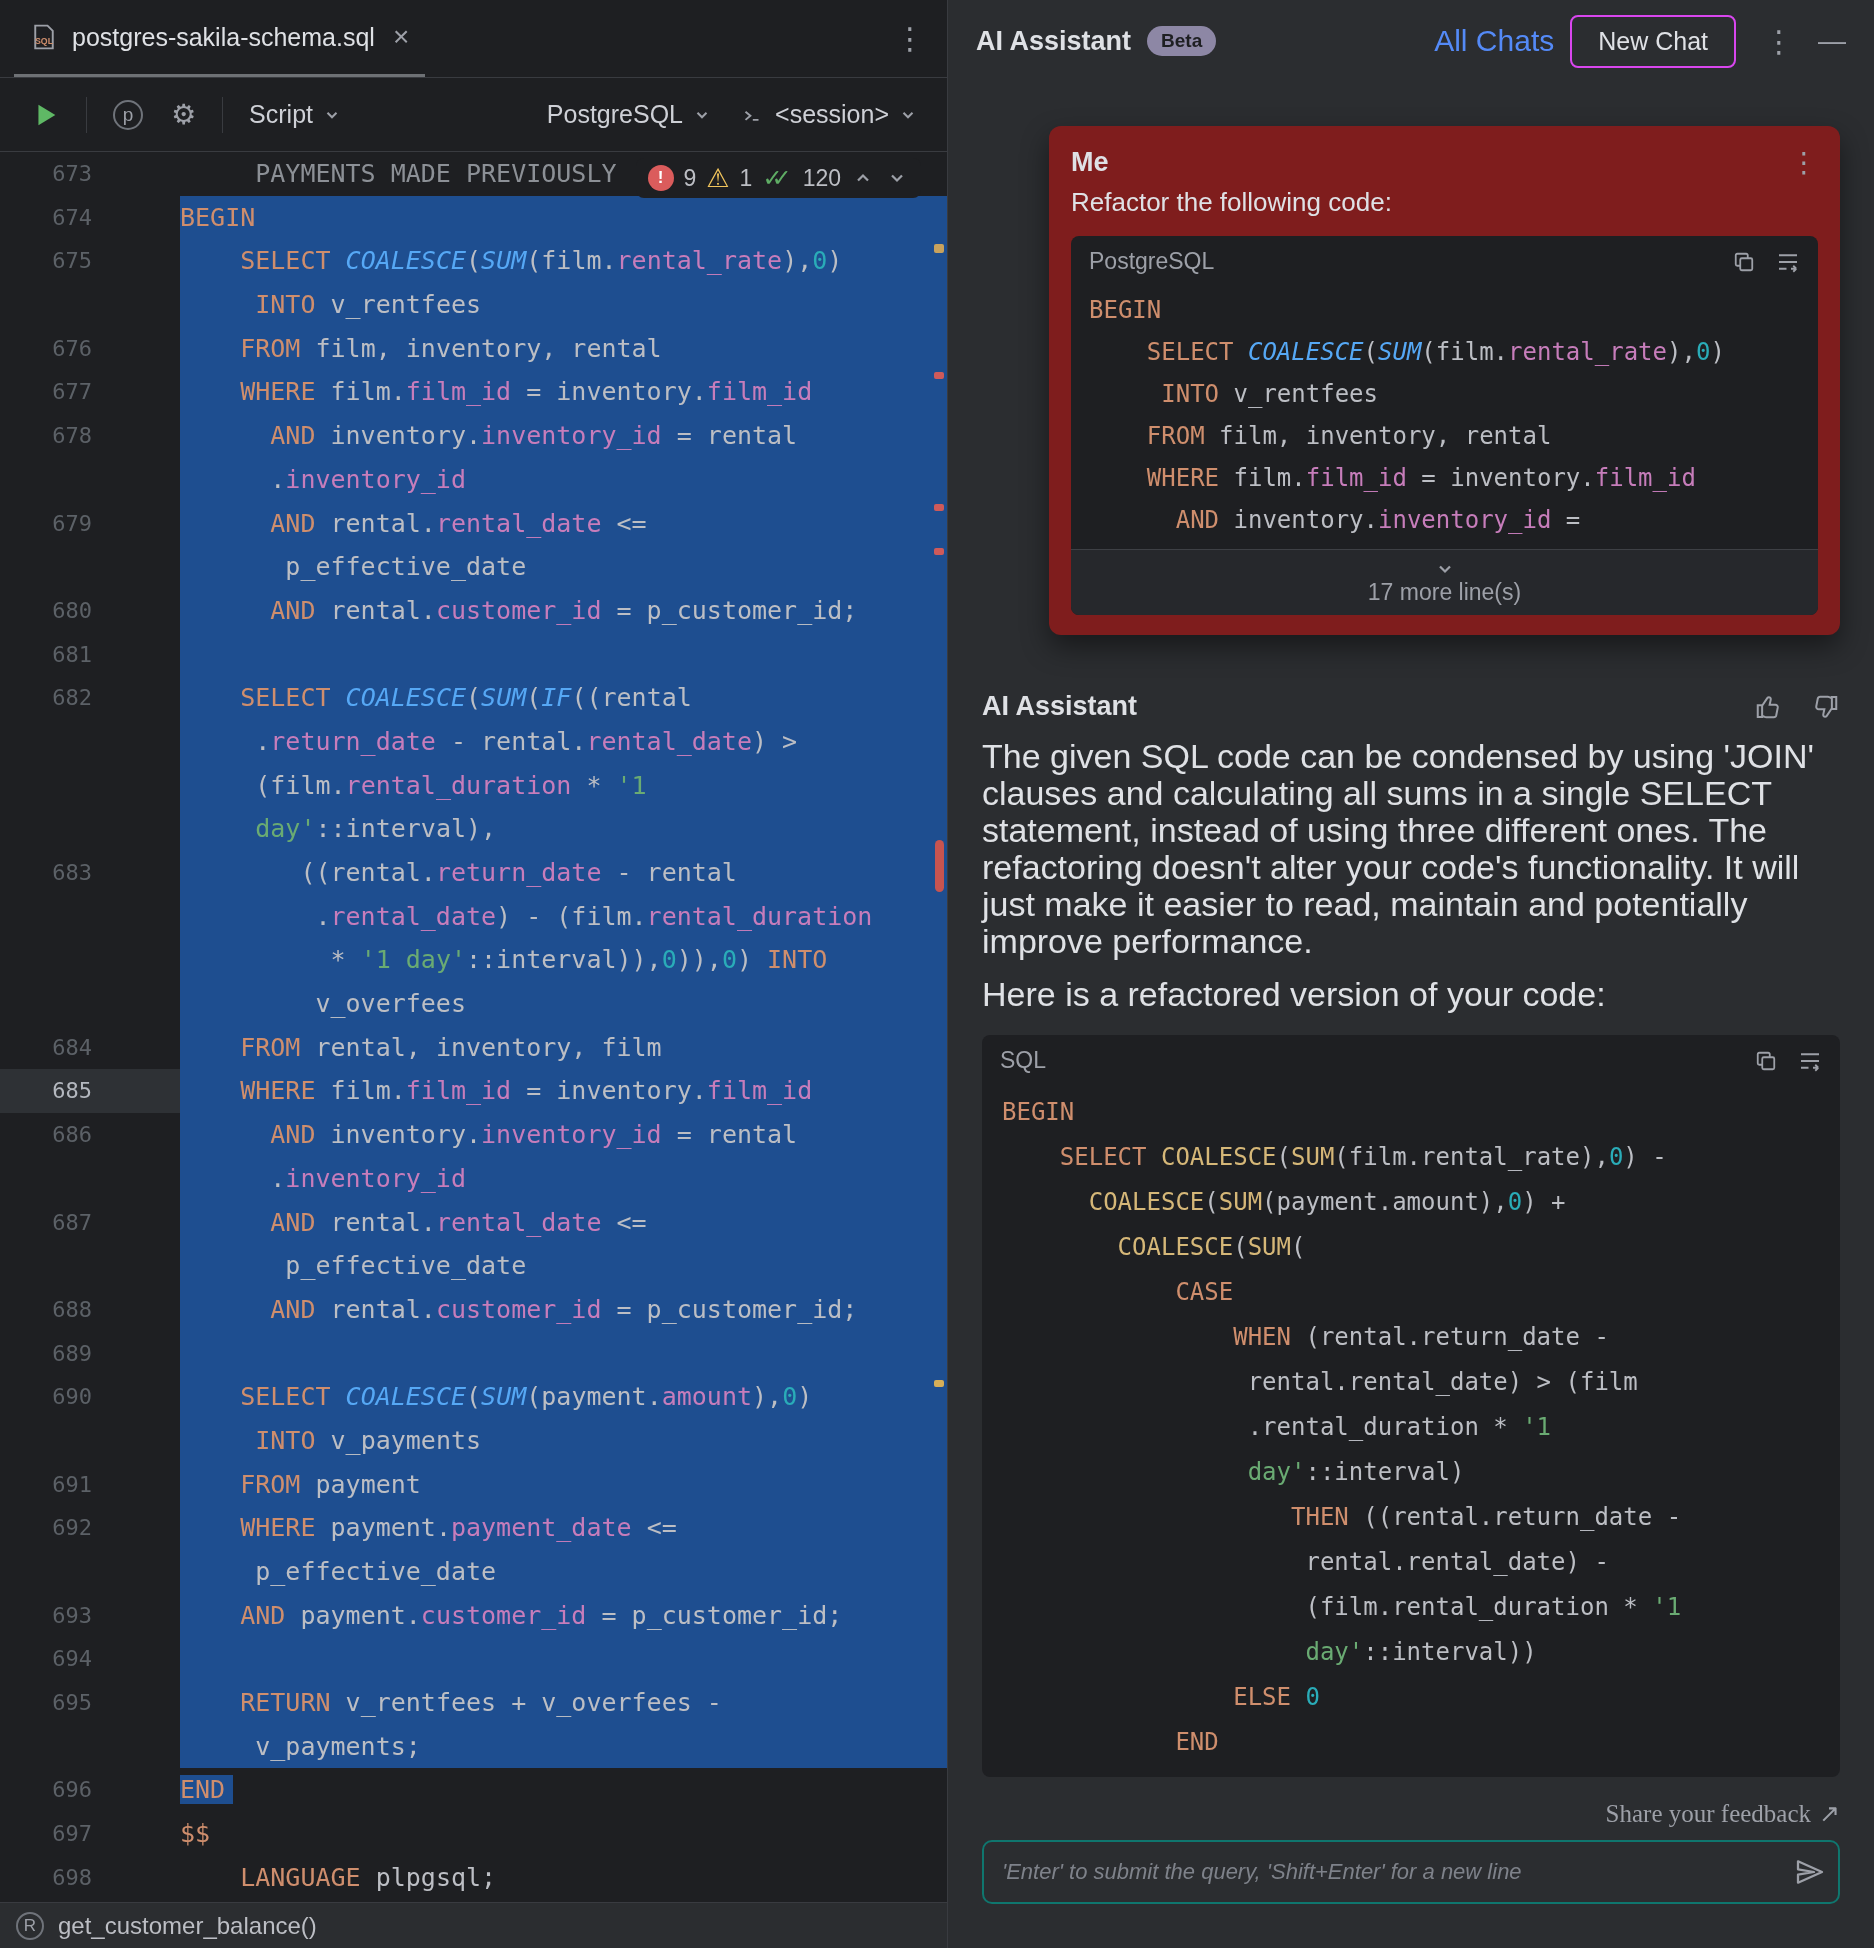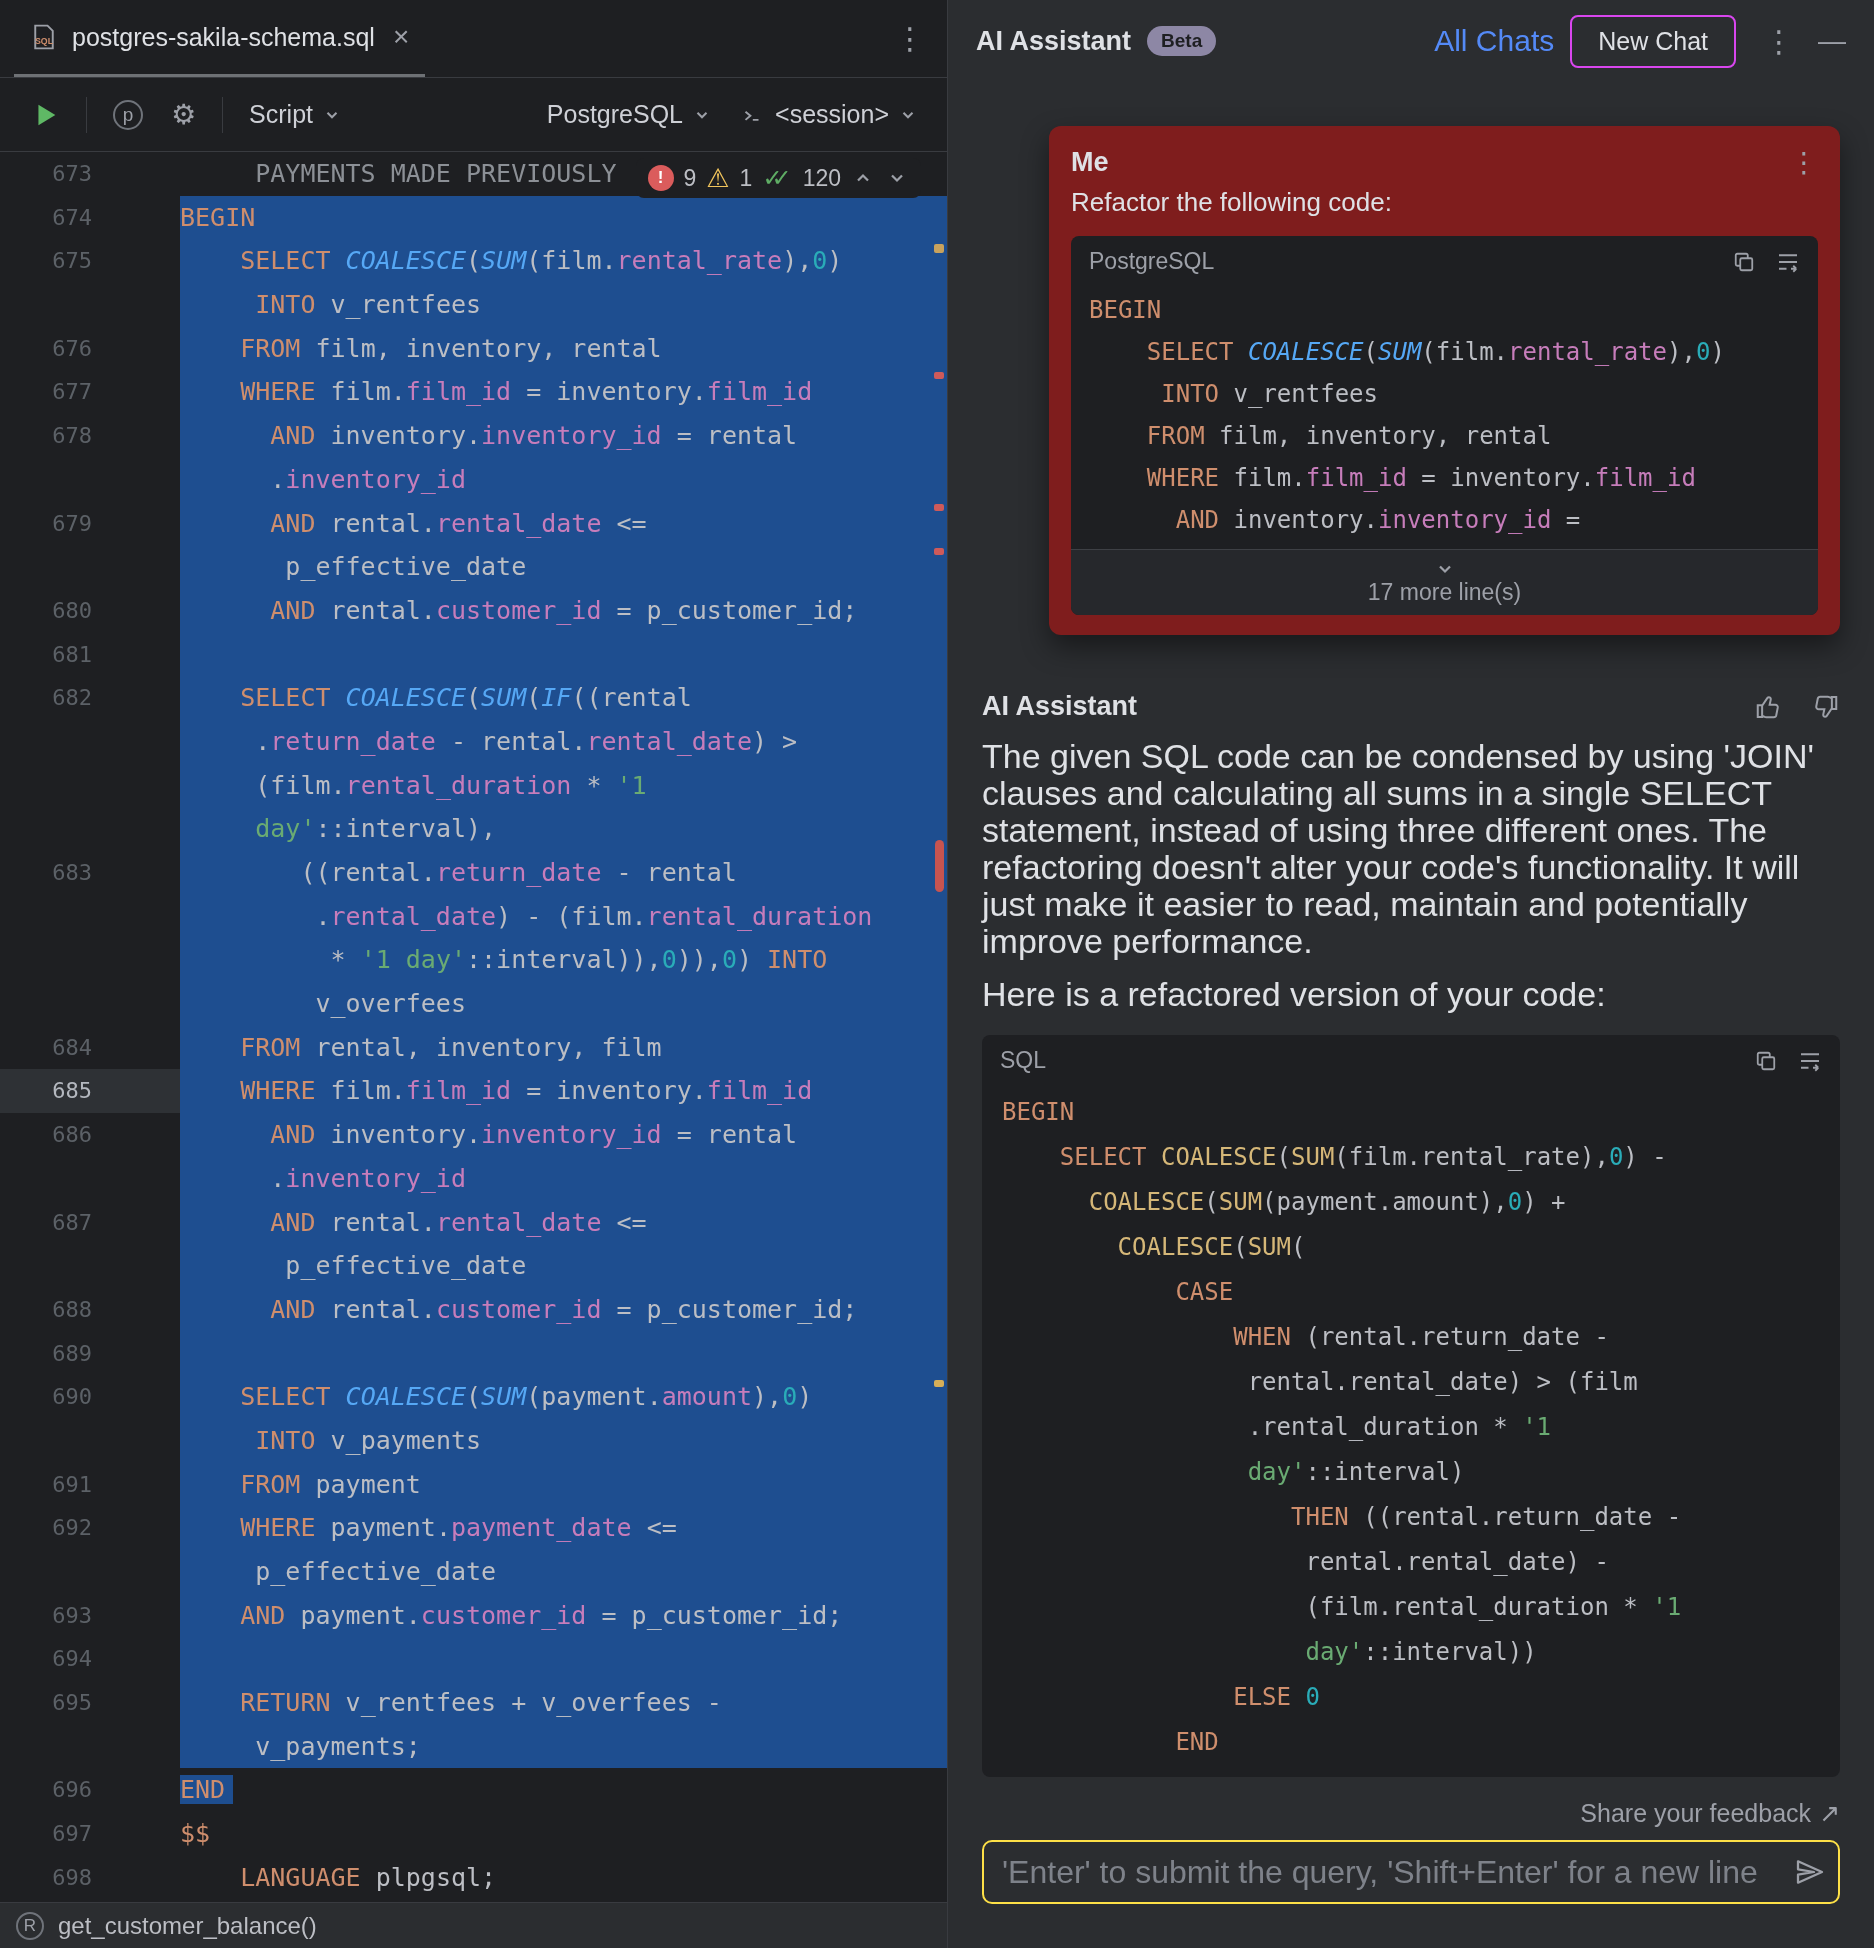"Share your feedback" .feedback-link { font-family: none -> Liberation Serif, serif }
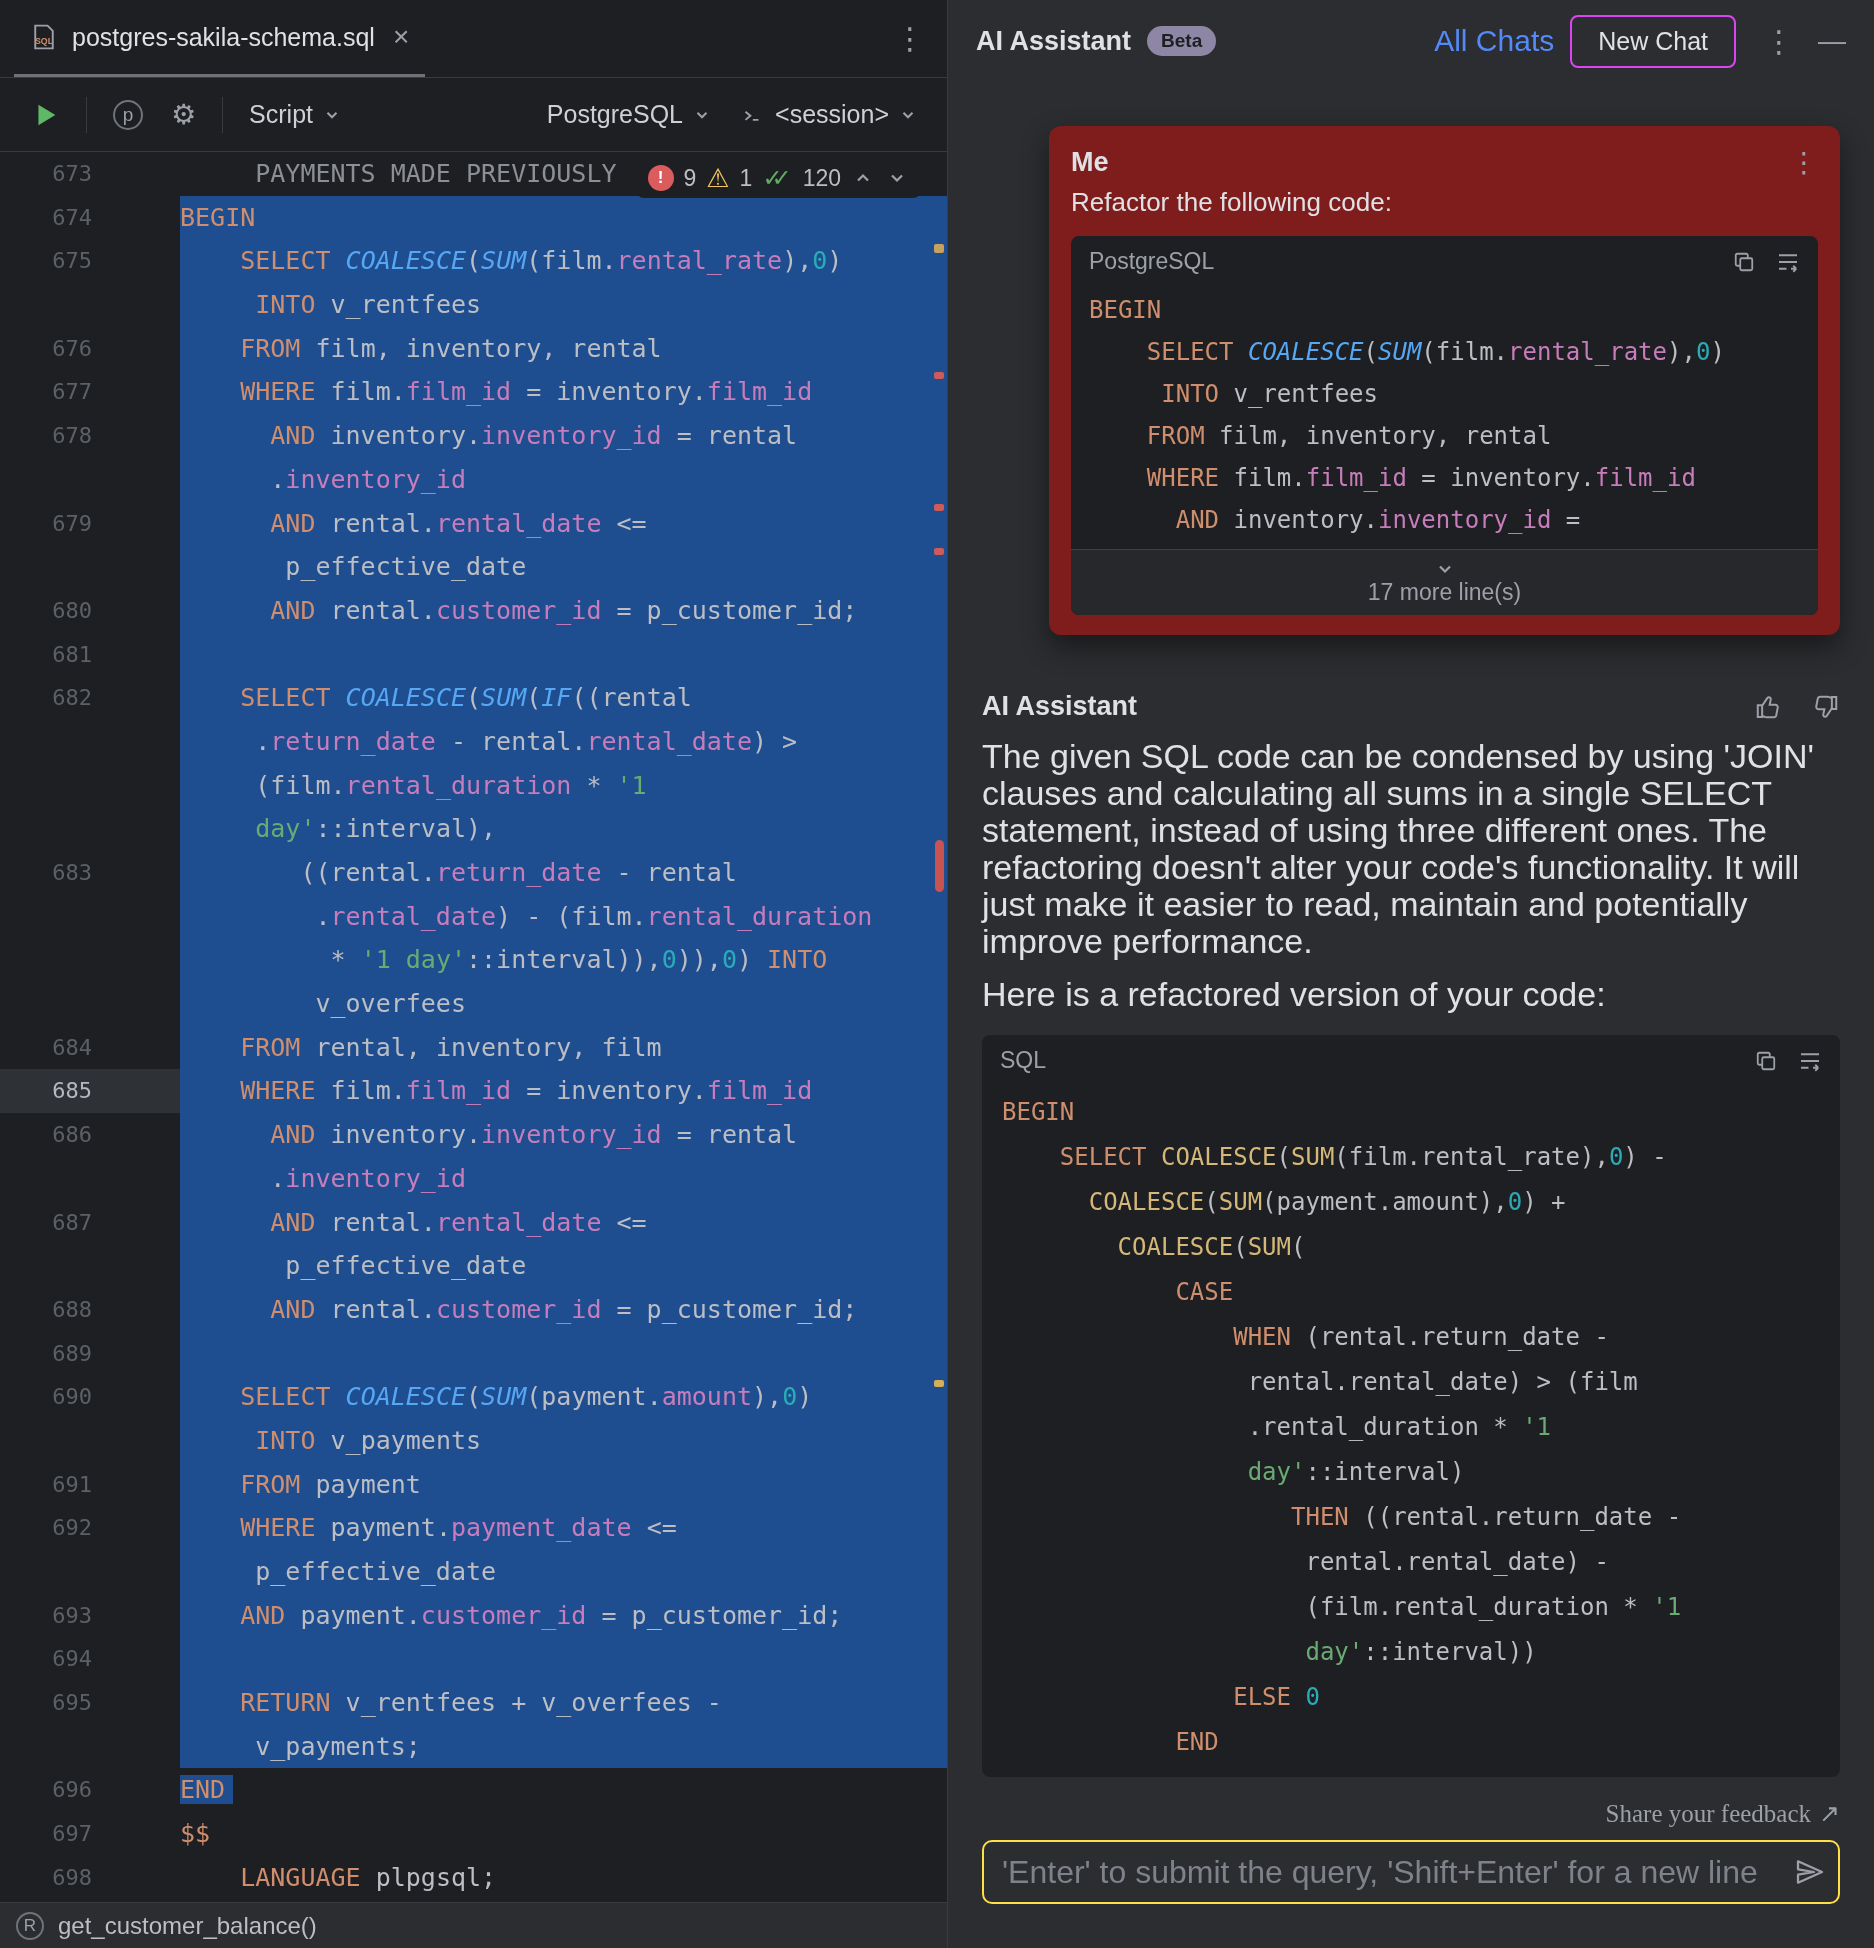"'Enter' to submit the query," .chat-input { border: 2px solid #fde047 -> 2px solid #0f766e; font-size: 32px -> 22px; font-style: none -> italic }
